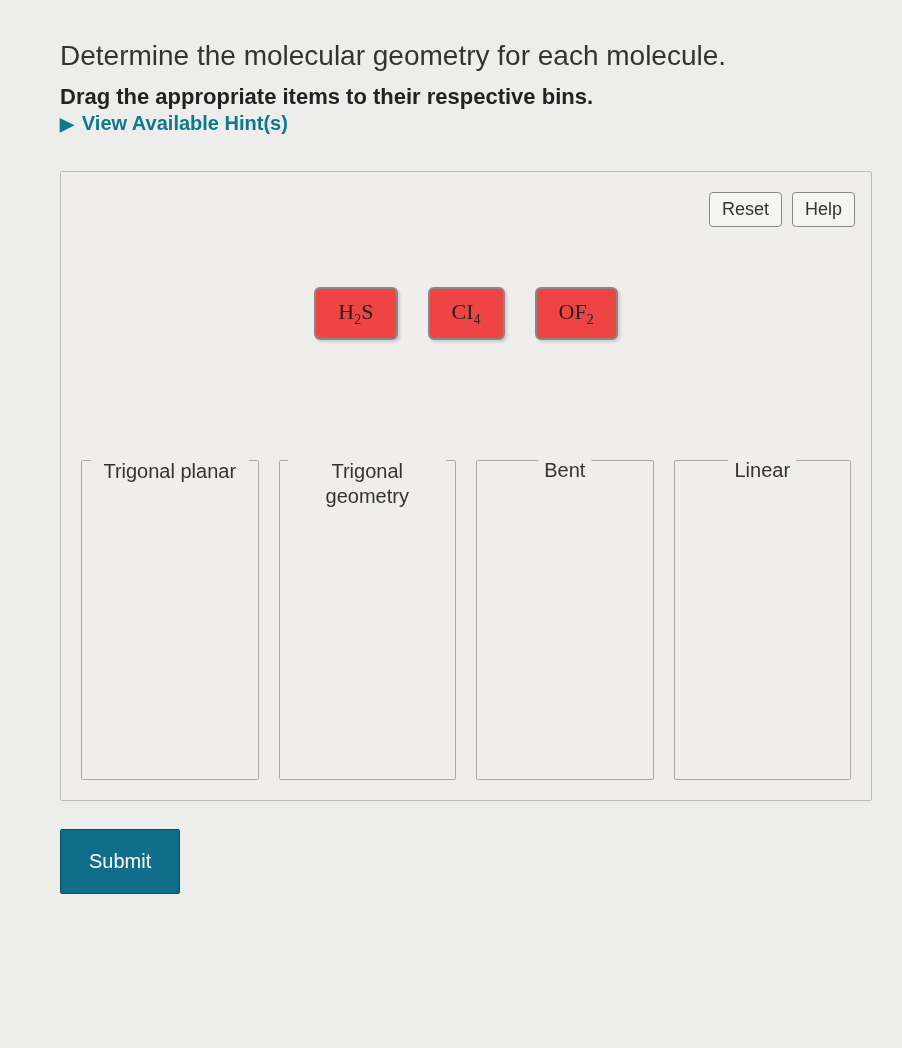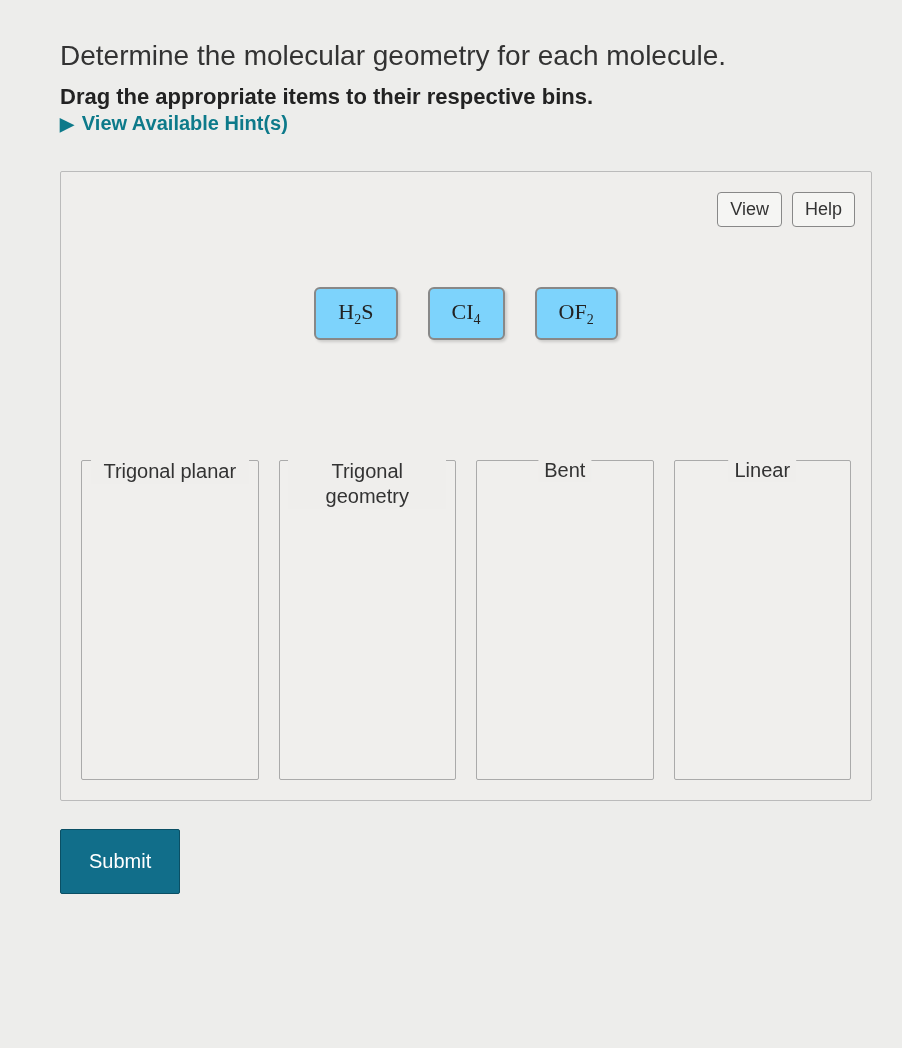"View" button.tool-btn { text: View -> Reset }
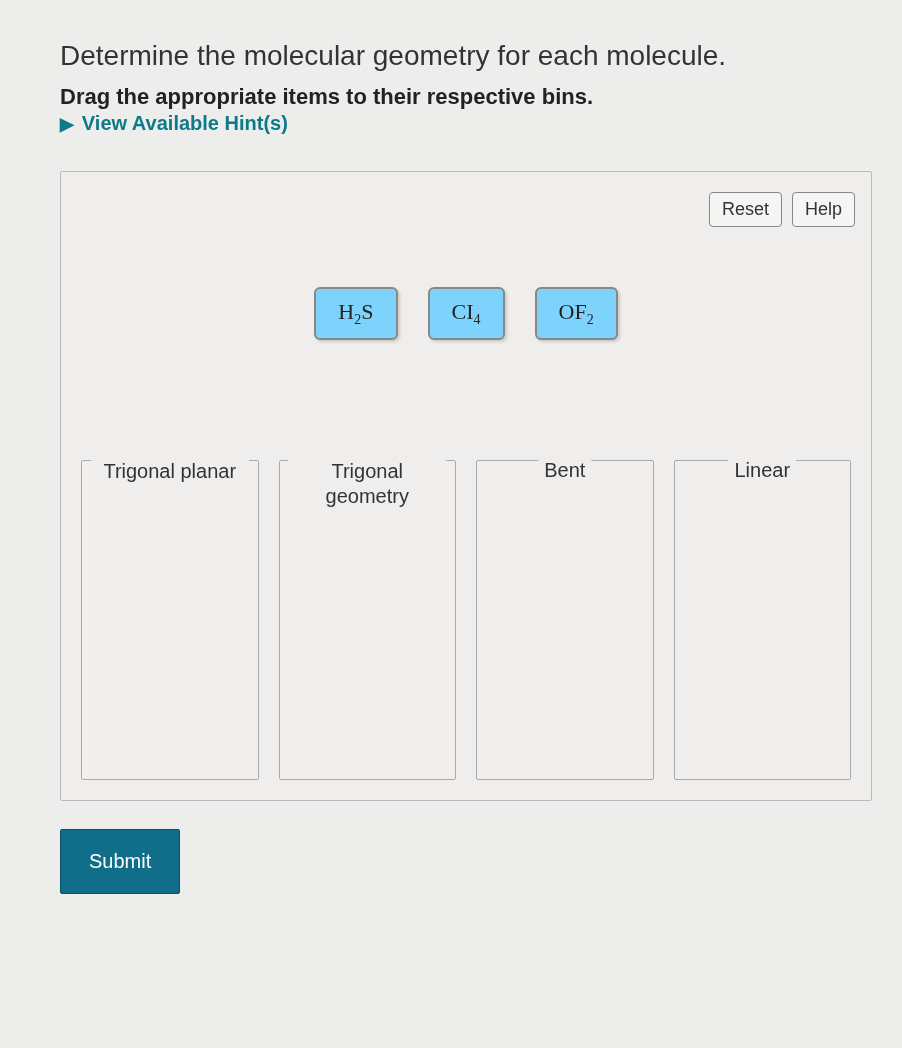"H2S" .drag-item { background: #7dd3fc -> #ef4444 }
